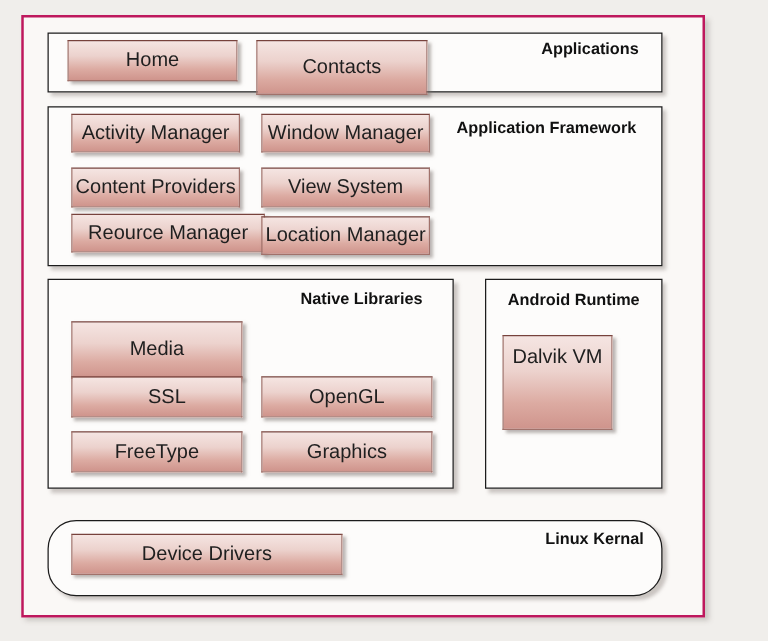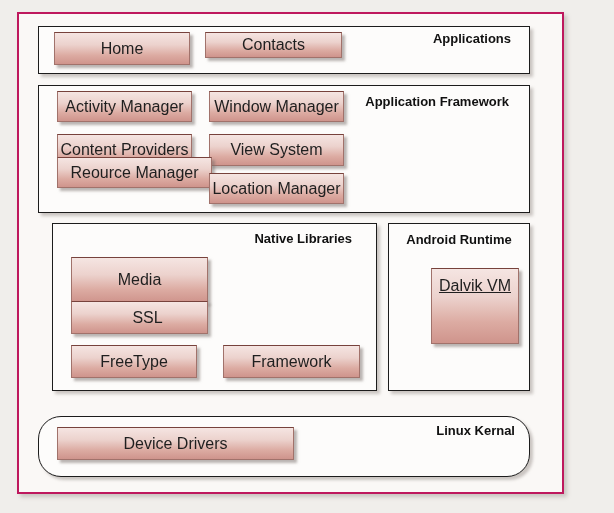"Contacts" div.blk { height: 26px -> 44px }
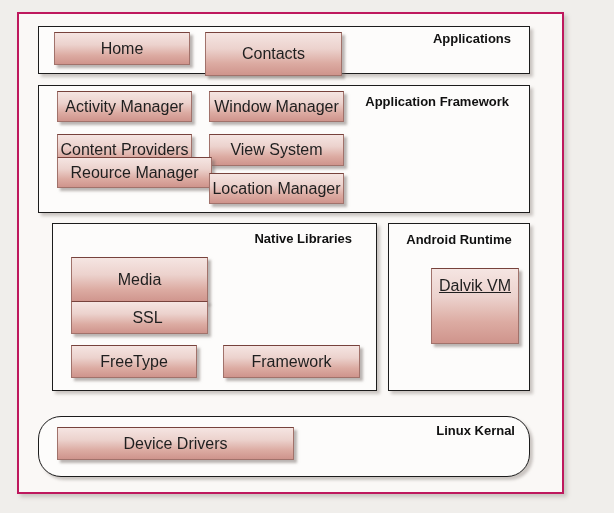"Reource Manager" div.blk { top: 71px -> 85px }
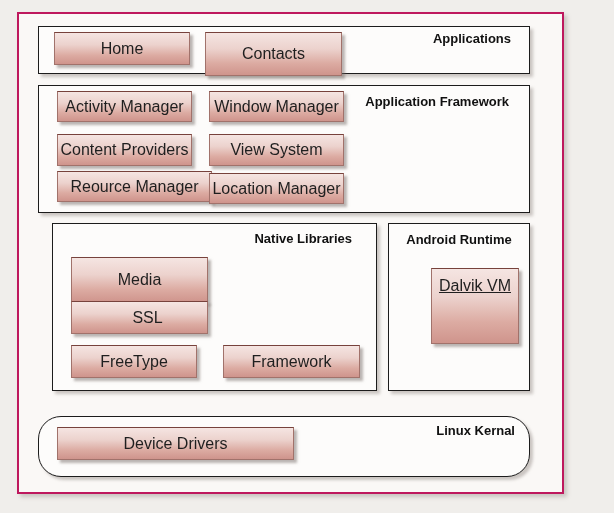"Native Libraries" div.sec { margin-left: 14px -> none }
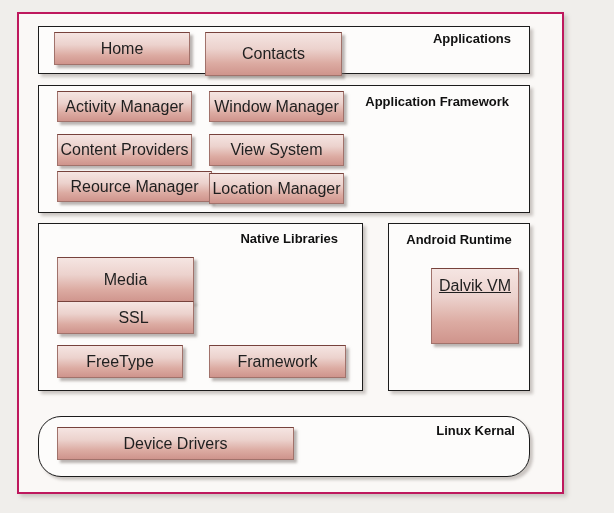"Dalvik VM" div.blk { left: 42px -> 13px; text-decoration: underline -> none }
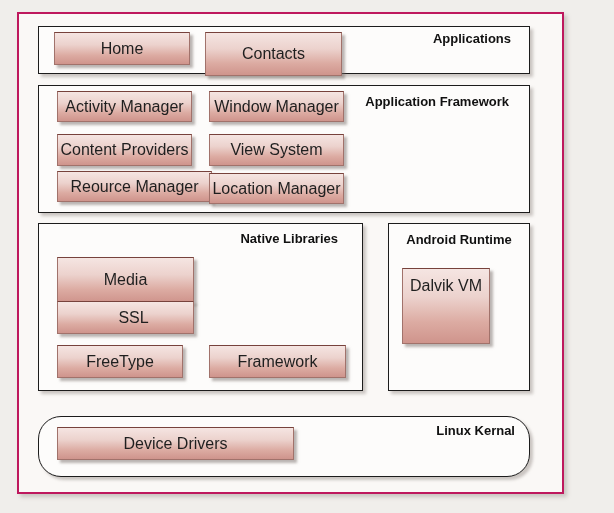"OpenGL" div.blk { html: none -> <div>OpenGL</div> }
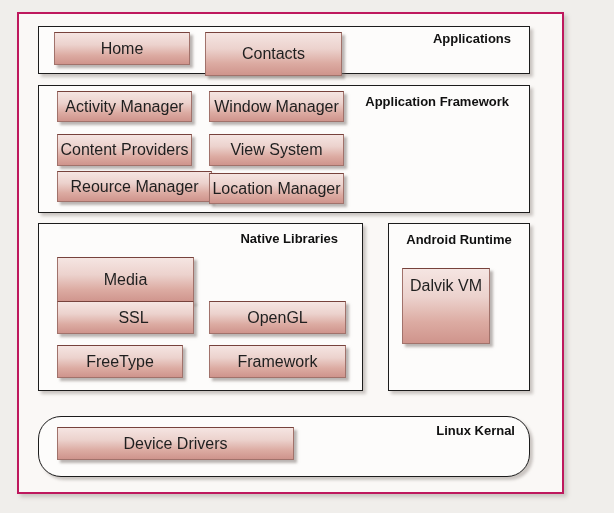"FreeType" div.blk { width: 126px -> 137px }
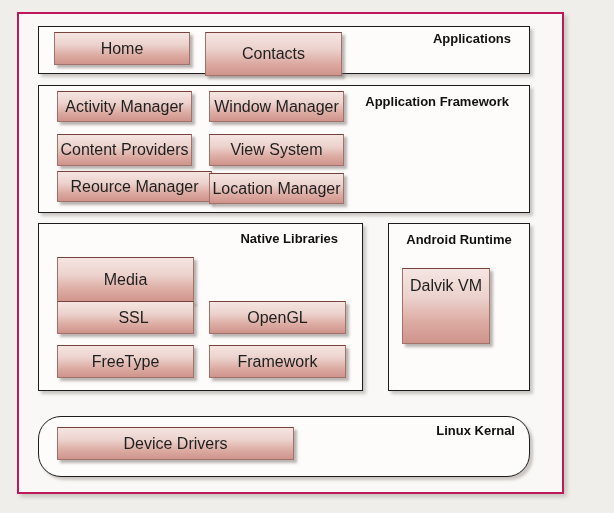"Framework" div.blk { text: Framework -> Graphics }
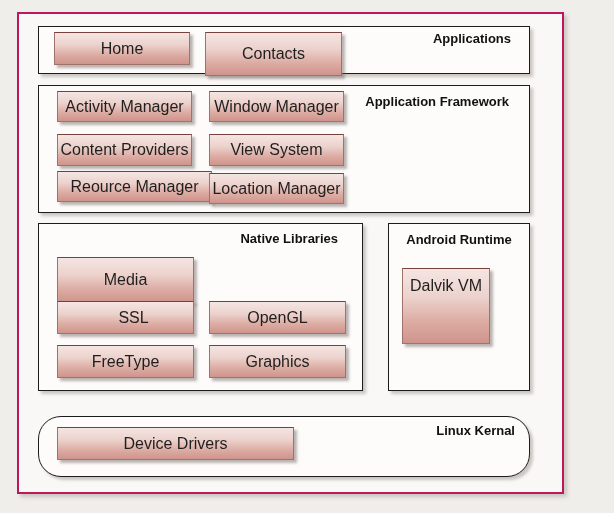"Device Drivers" div.blk { width: 237px -> 217px }
